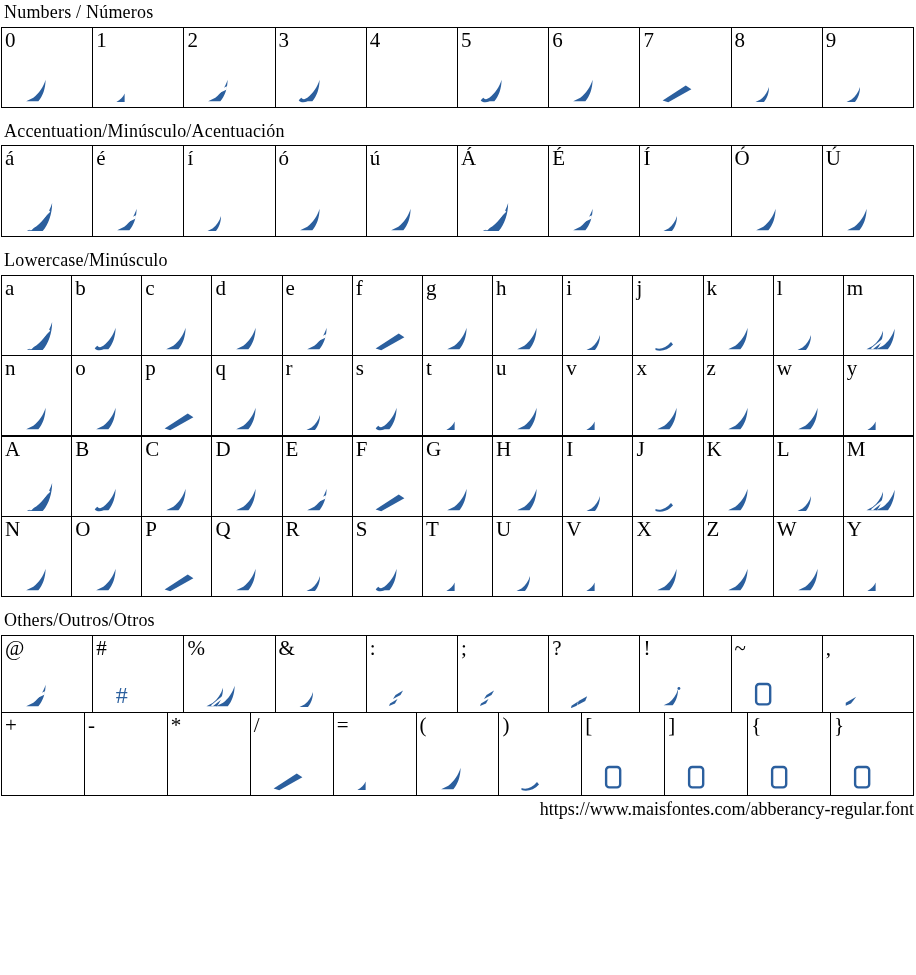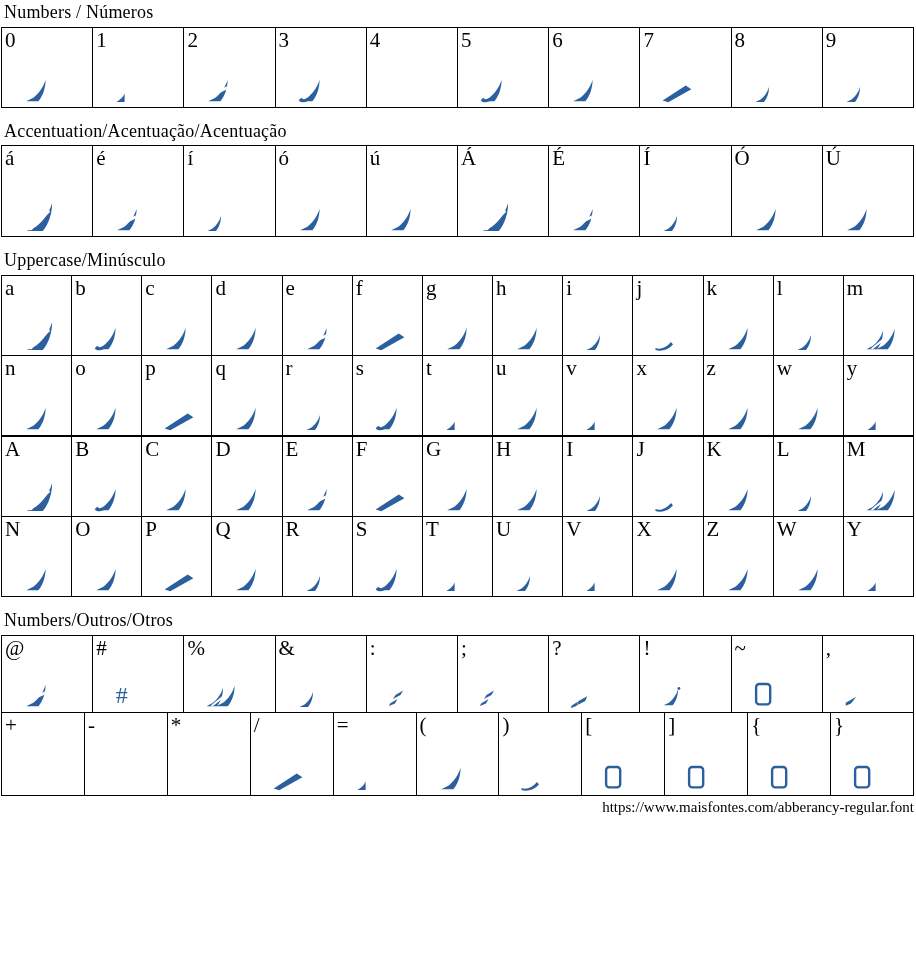"Accentuation/Acentuação/Acentuação" div.section-title { text: Accentuation/Acentuação/Acentuação -> Accentuation/Minúsculo/Acentuación }
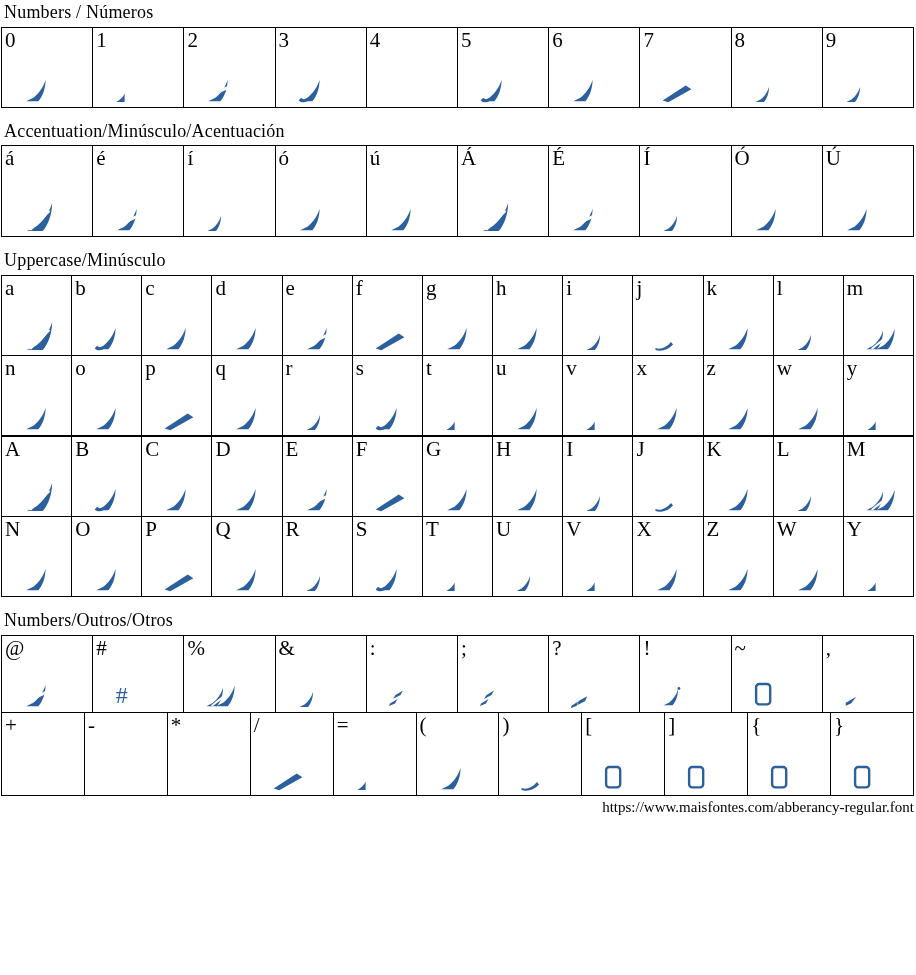"Uppercase/Minúsculo" div.section-title { text: Uppercase/Minúsculo -> Lowercase/Minúsculo }
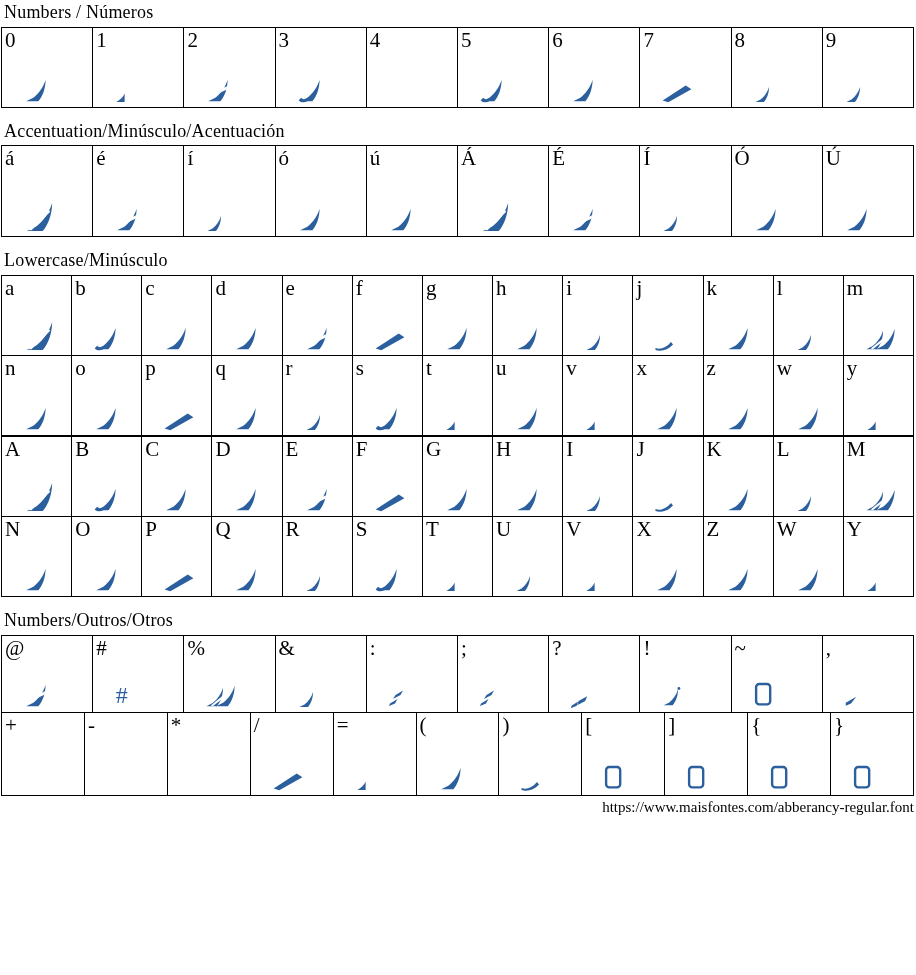"Numbers/Outros/Otros" div.section-title { text: Numbers/Outros/Otros -> Others/Outros/Otros }
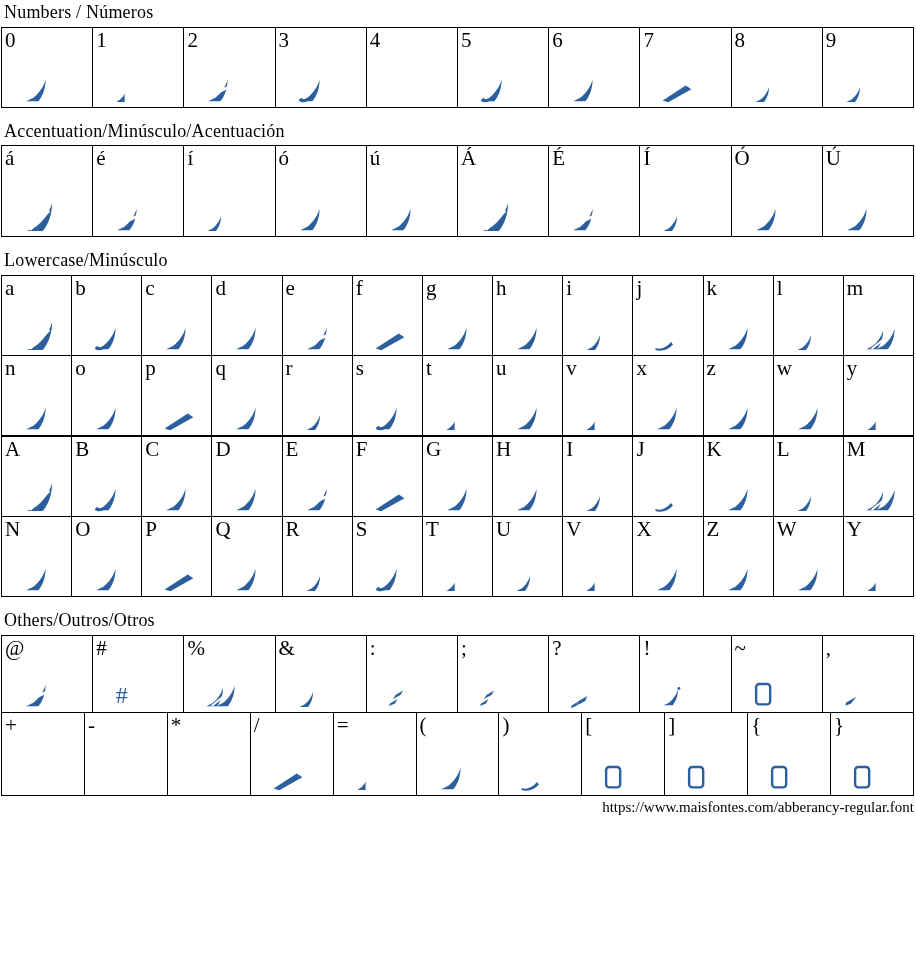"https://www.maisfontes.com/abberancy-reg" .caption { font-size: 15px -> 18px }
